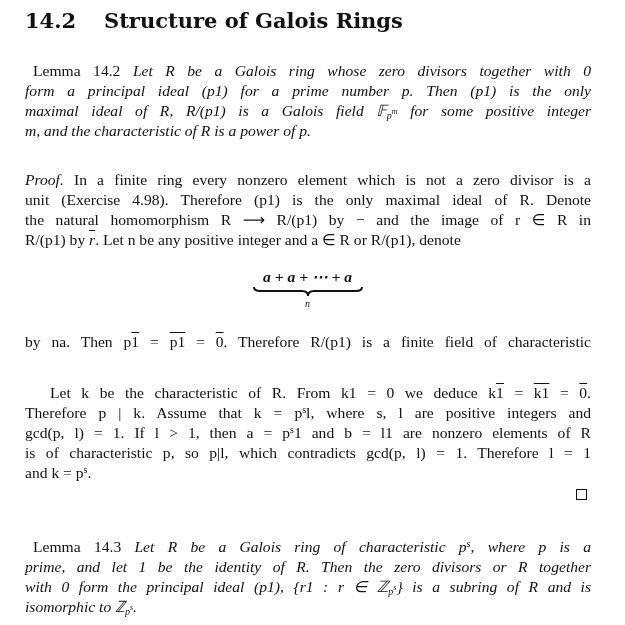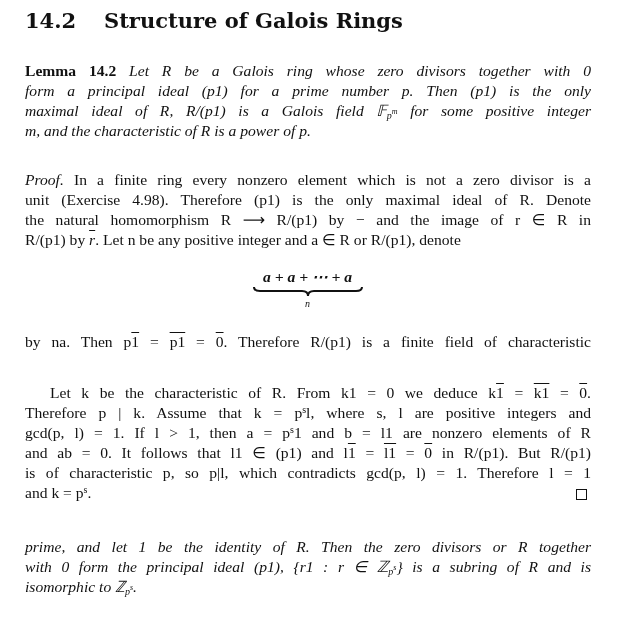"Lemma 14.2" .bold { font-weight: bold -> normal; margin-left: none -> 8px }
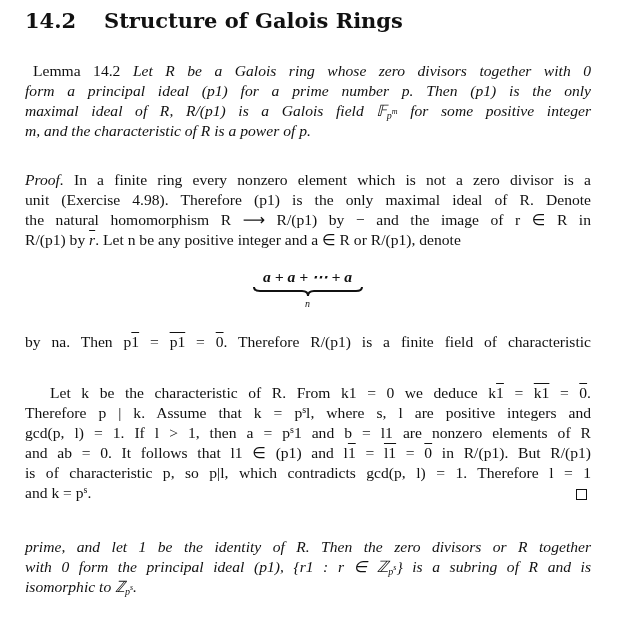"and ab = 0. It" span.line { html: <span><span>and ab = 0. It follows that l1 ∈ (p1) and l</span><span>1</span> = <span>l1</span> = <span>0</span><span> in R/(p1). But R/(p1)</span></span> -> none }
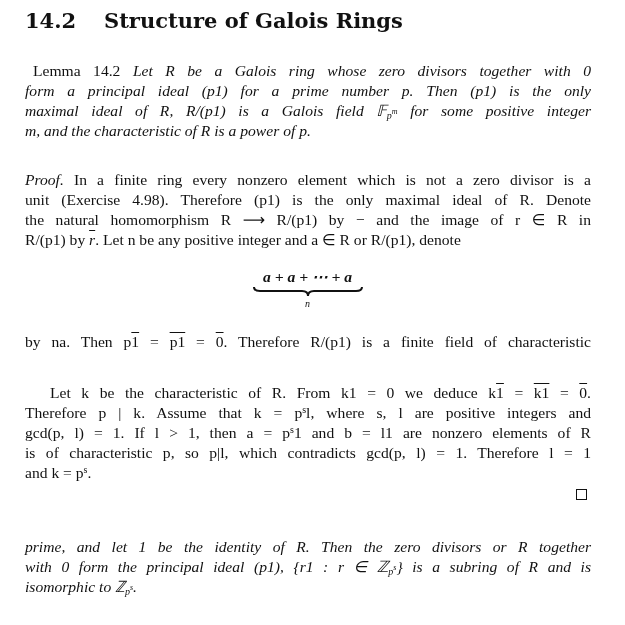"Lemma 14.3 Let R be" span.line { html: none -> <span><span>Lemma 14.3</span><span> Let R be a Galois ring of characteristic p</span><sup>s</sup><span>, where p is a</span></span> }
